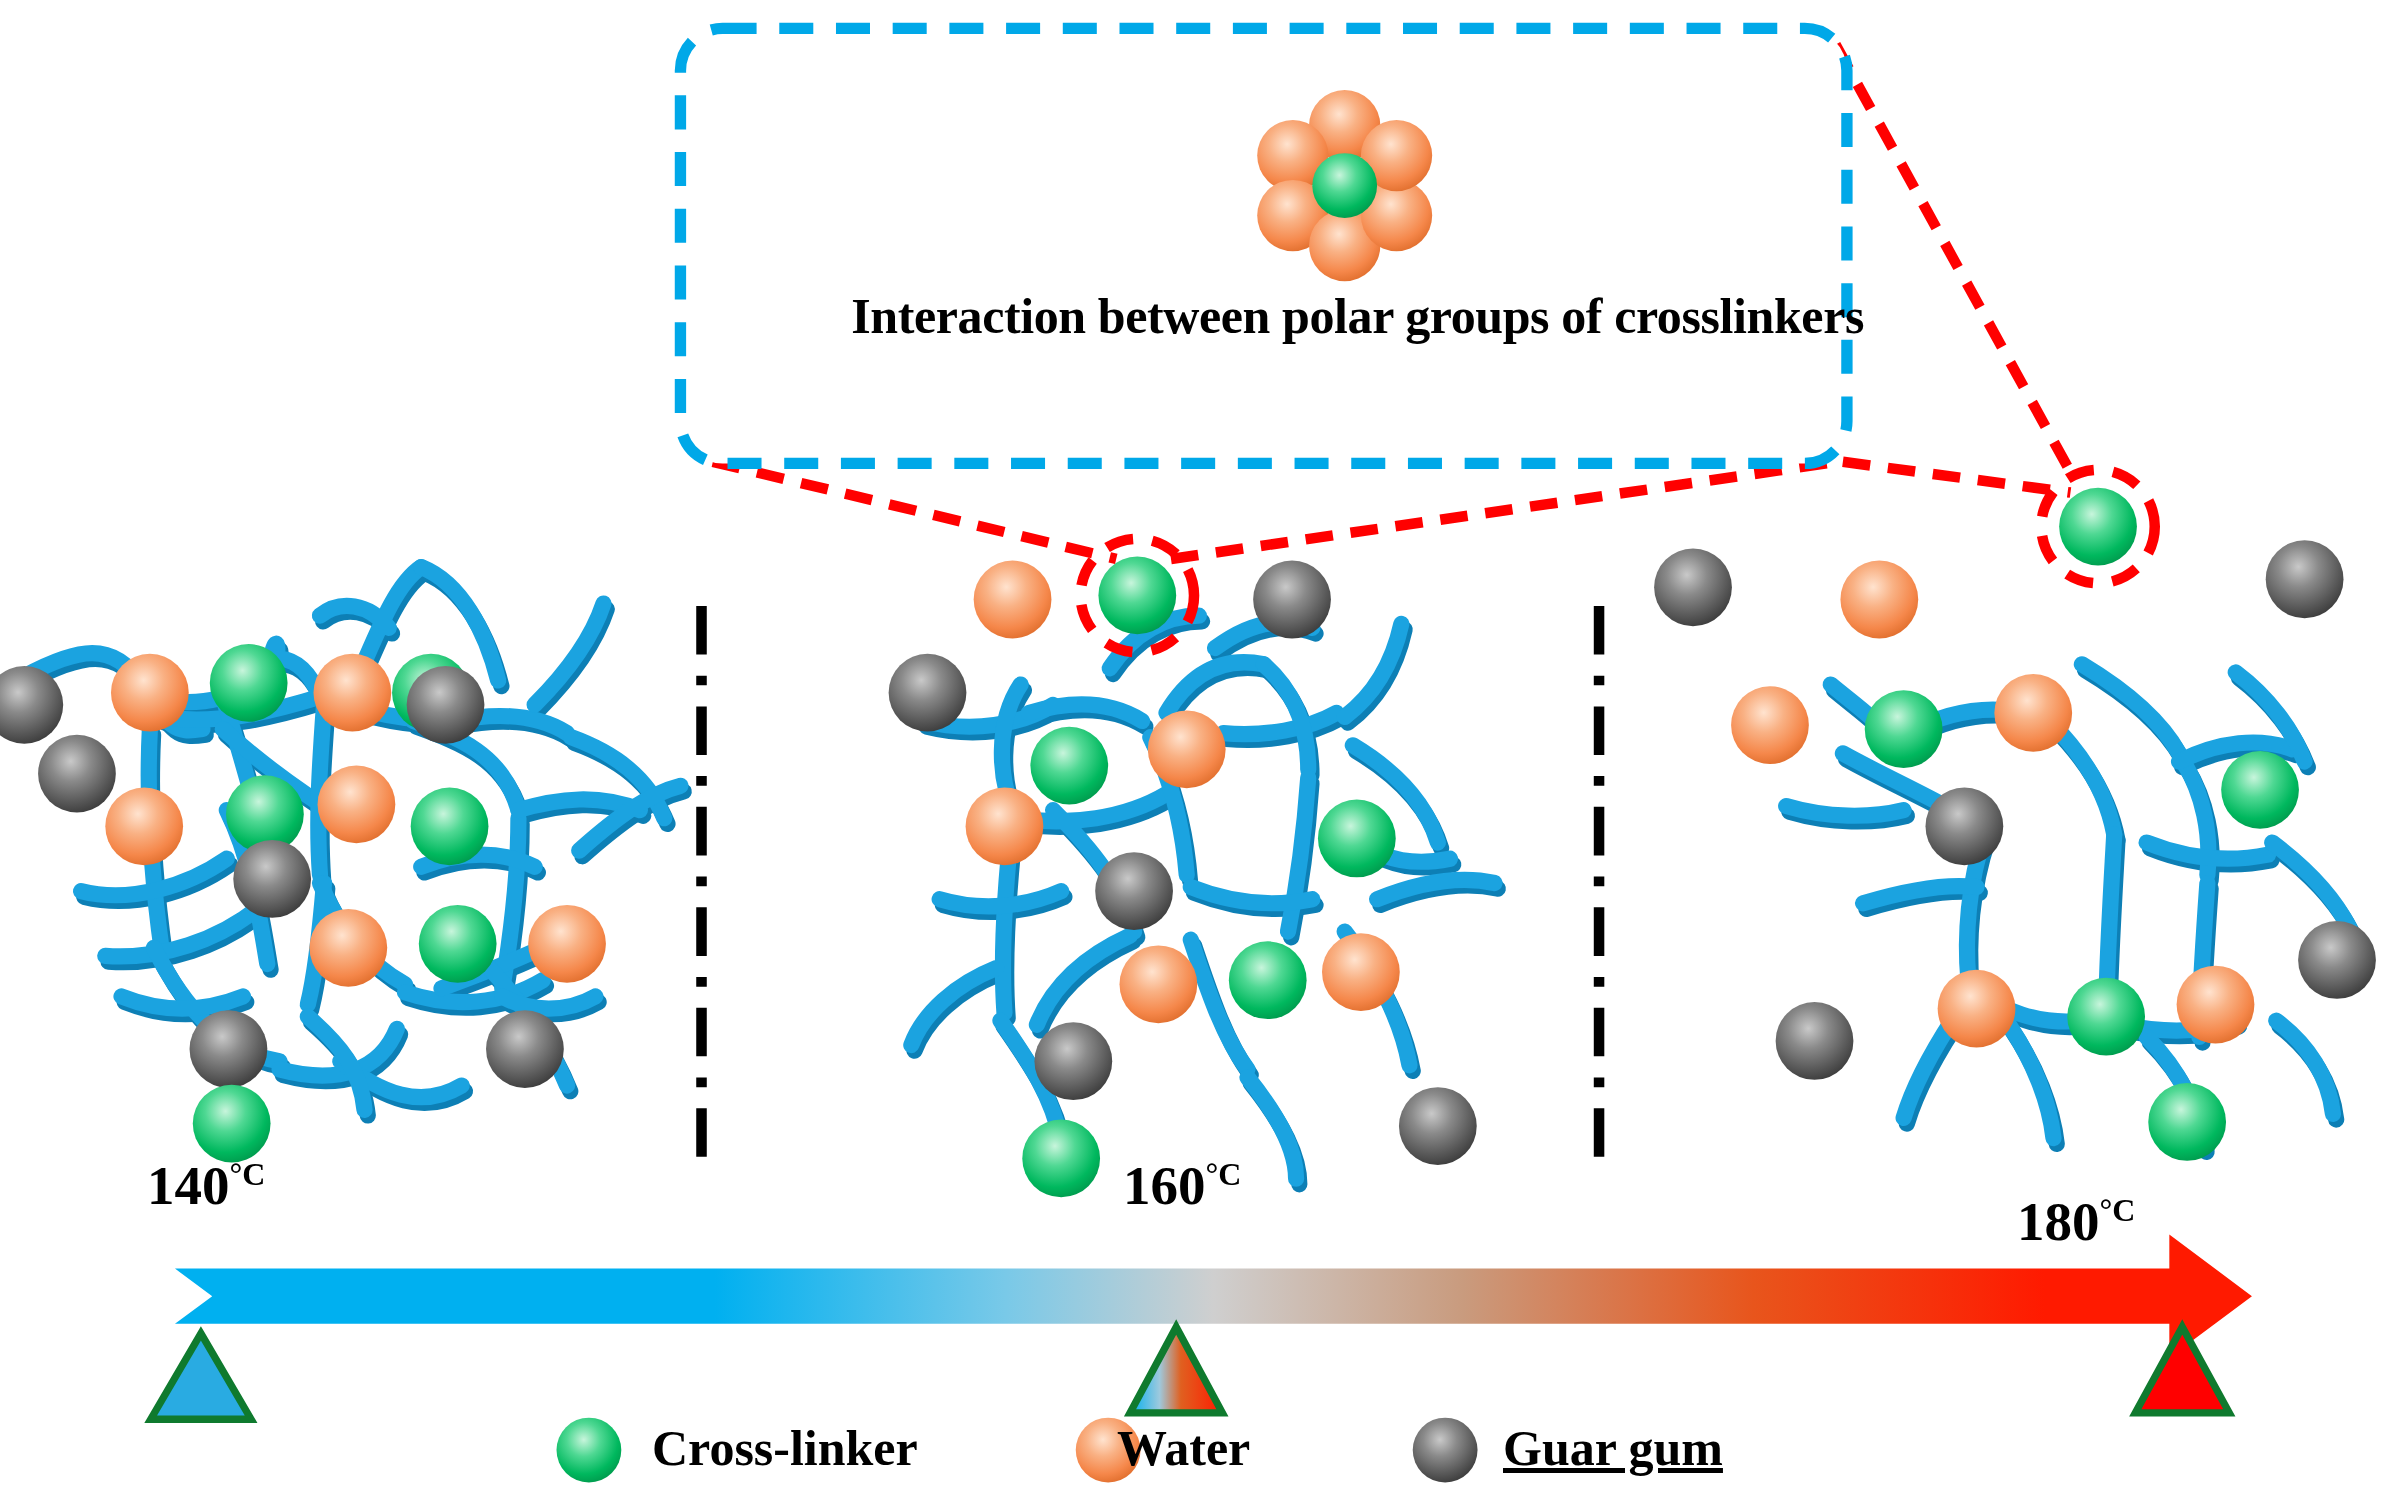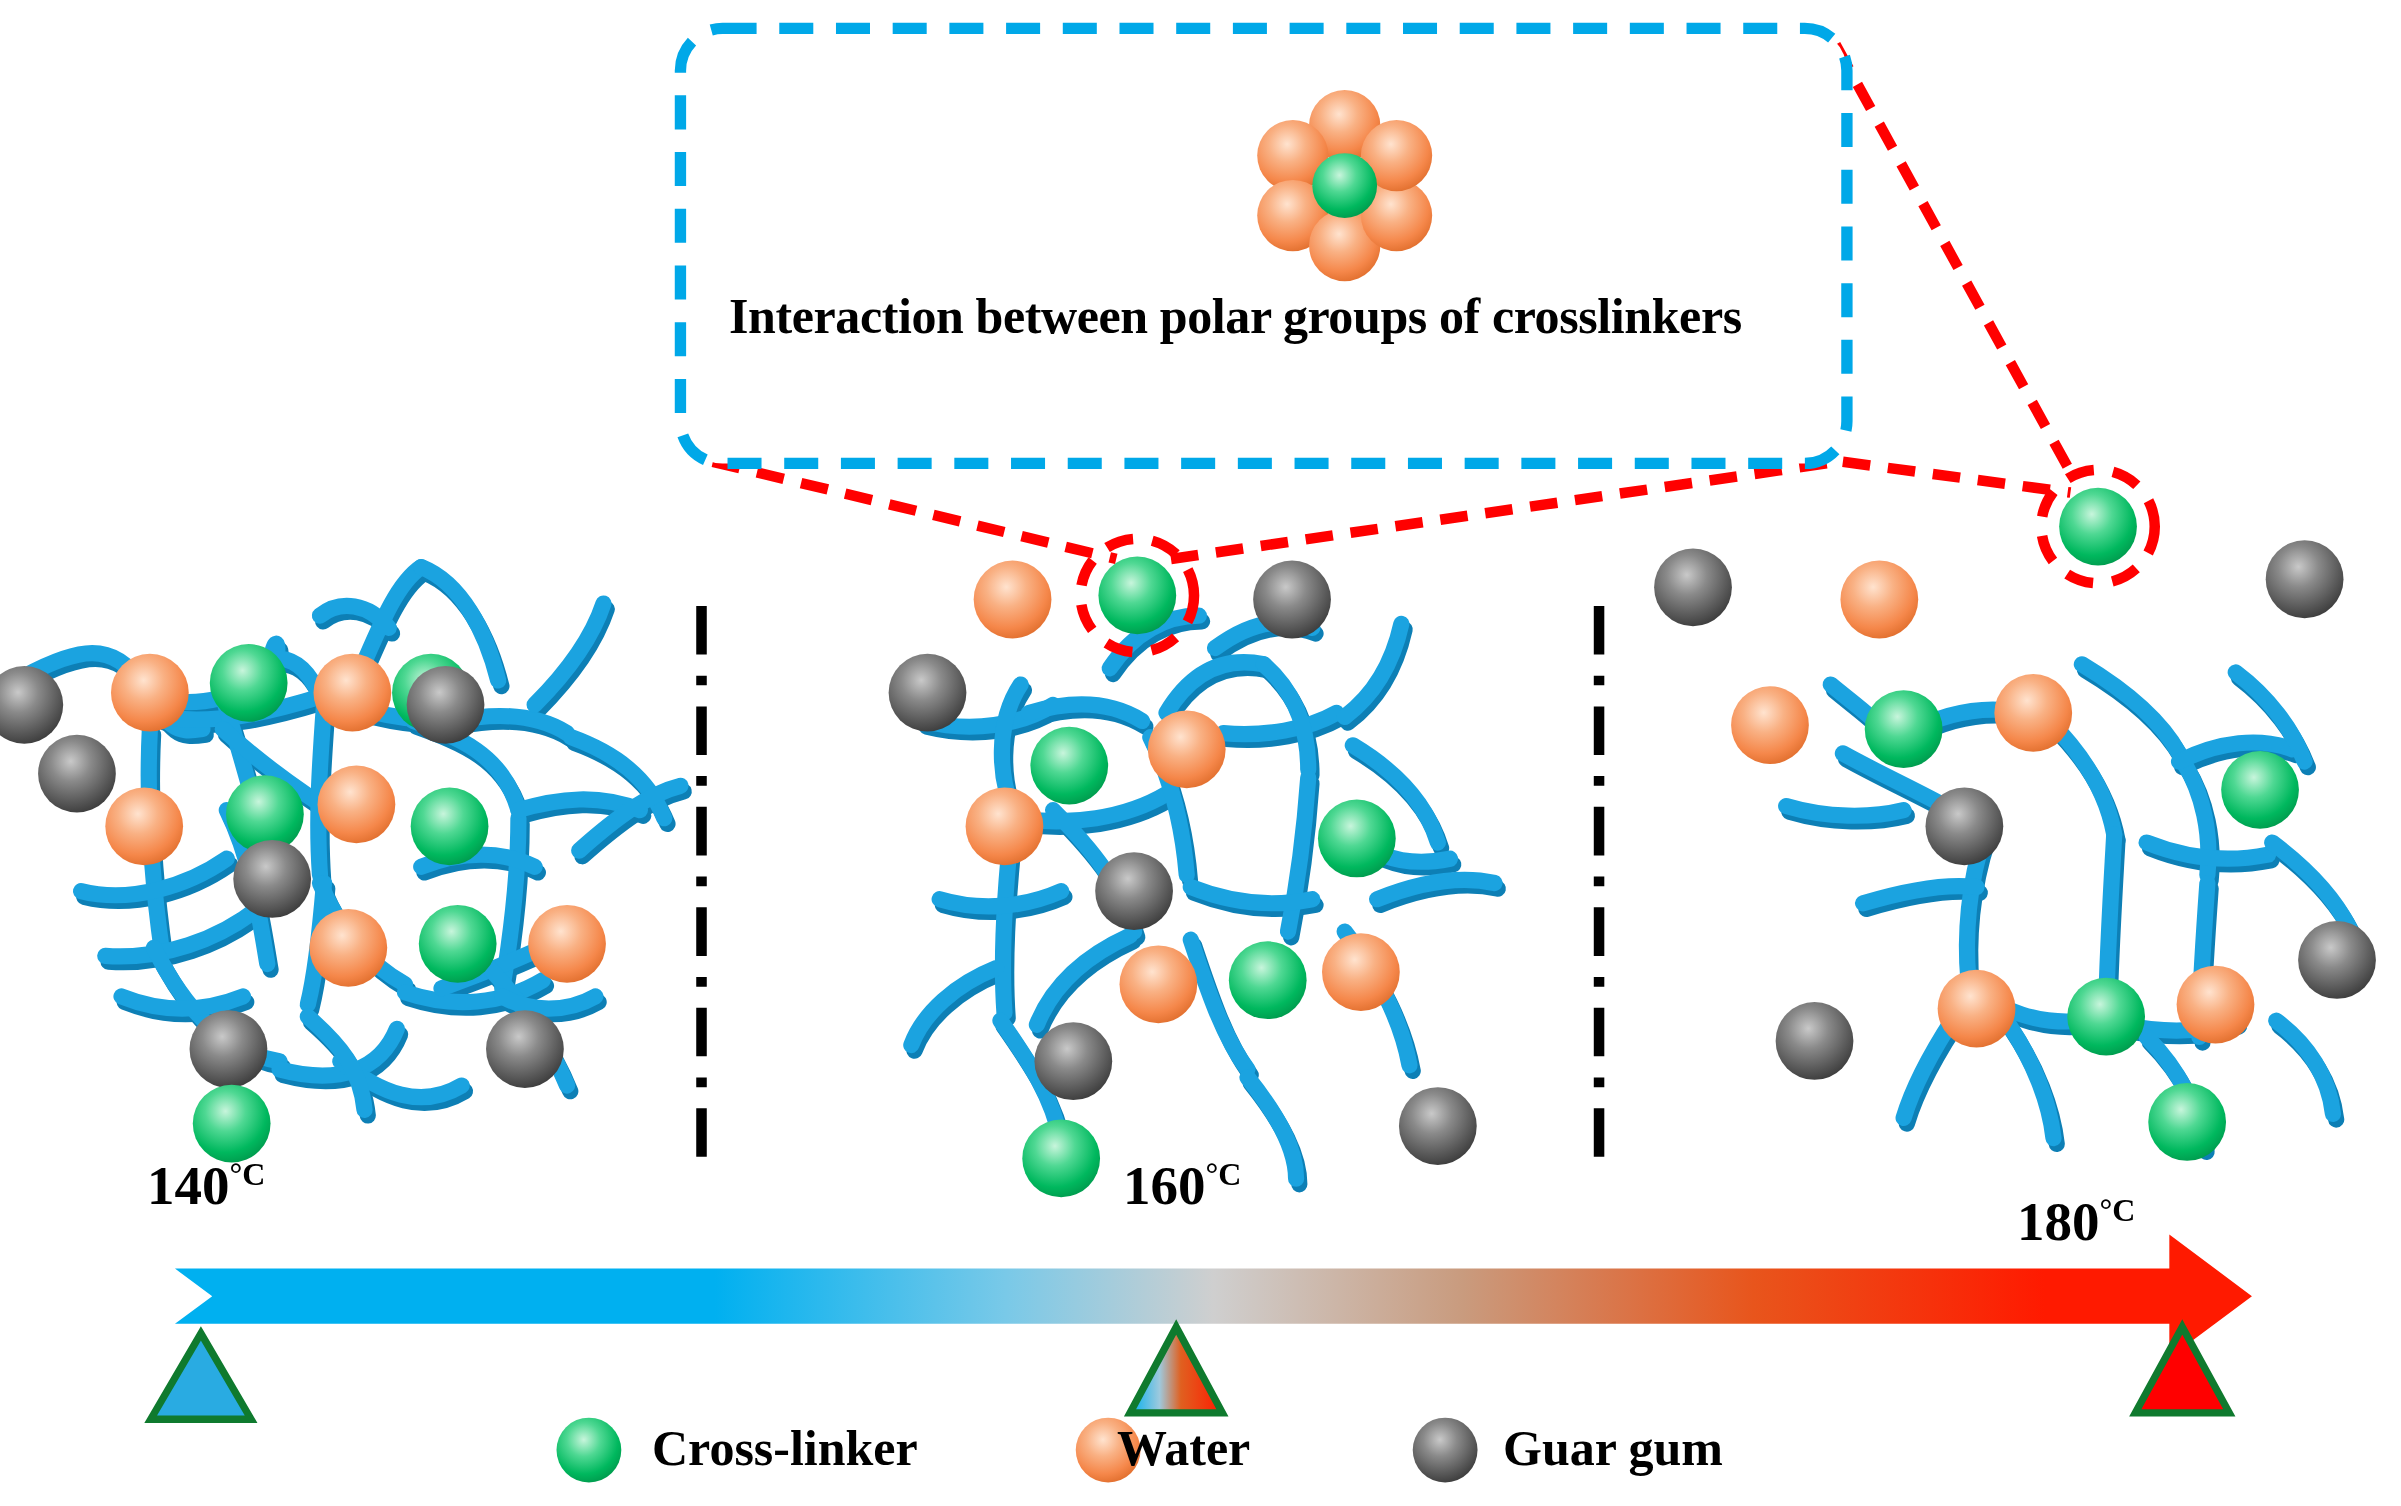"Interaction between polar groups of" #callout-text { left: 729px -> 714px; text-align: left -> right }
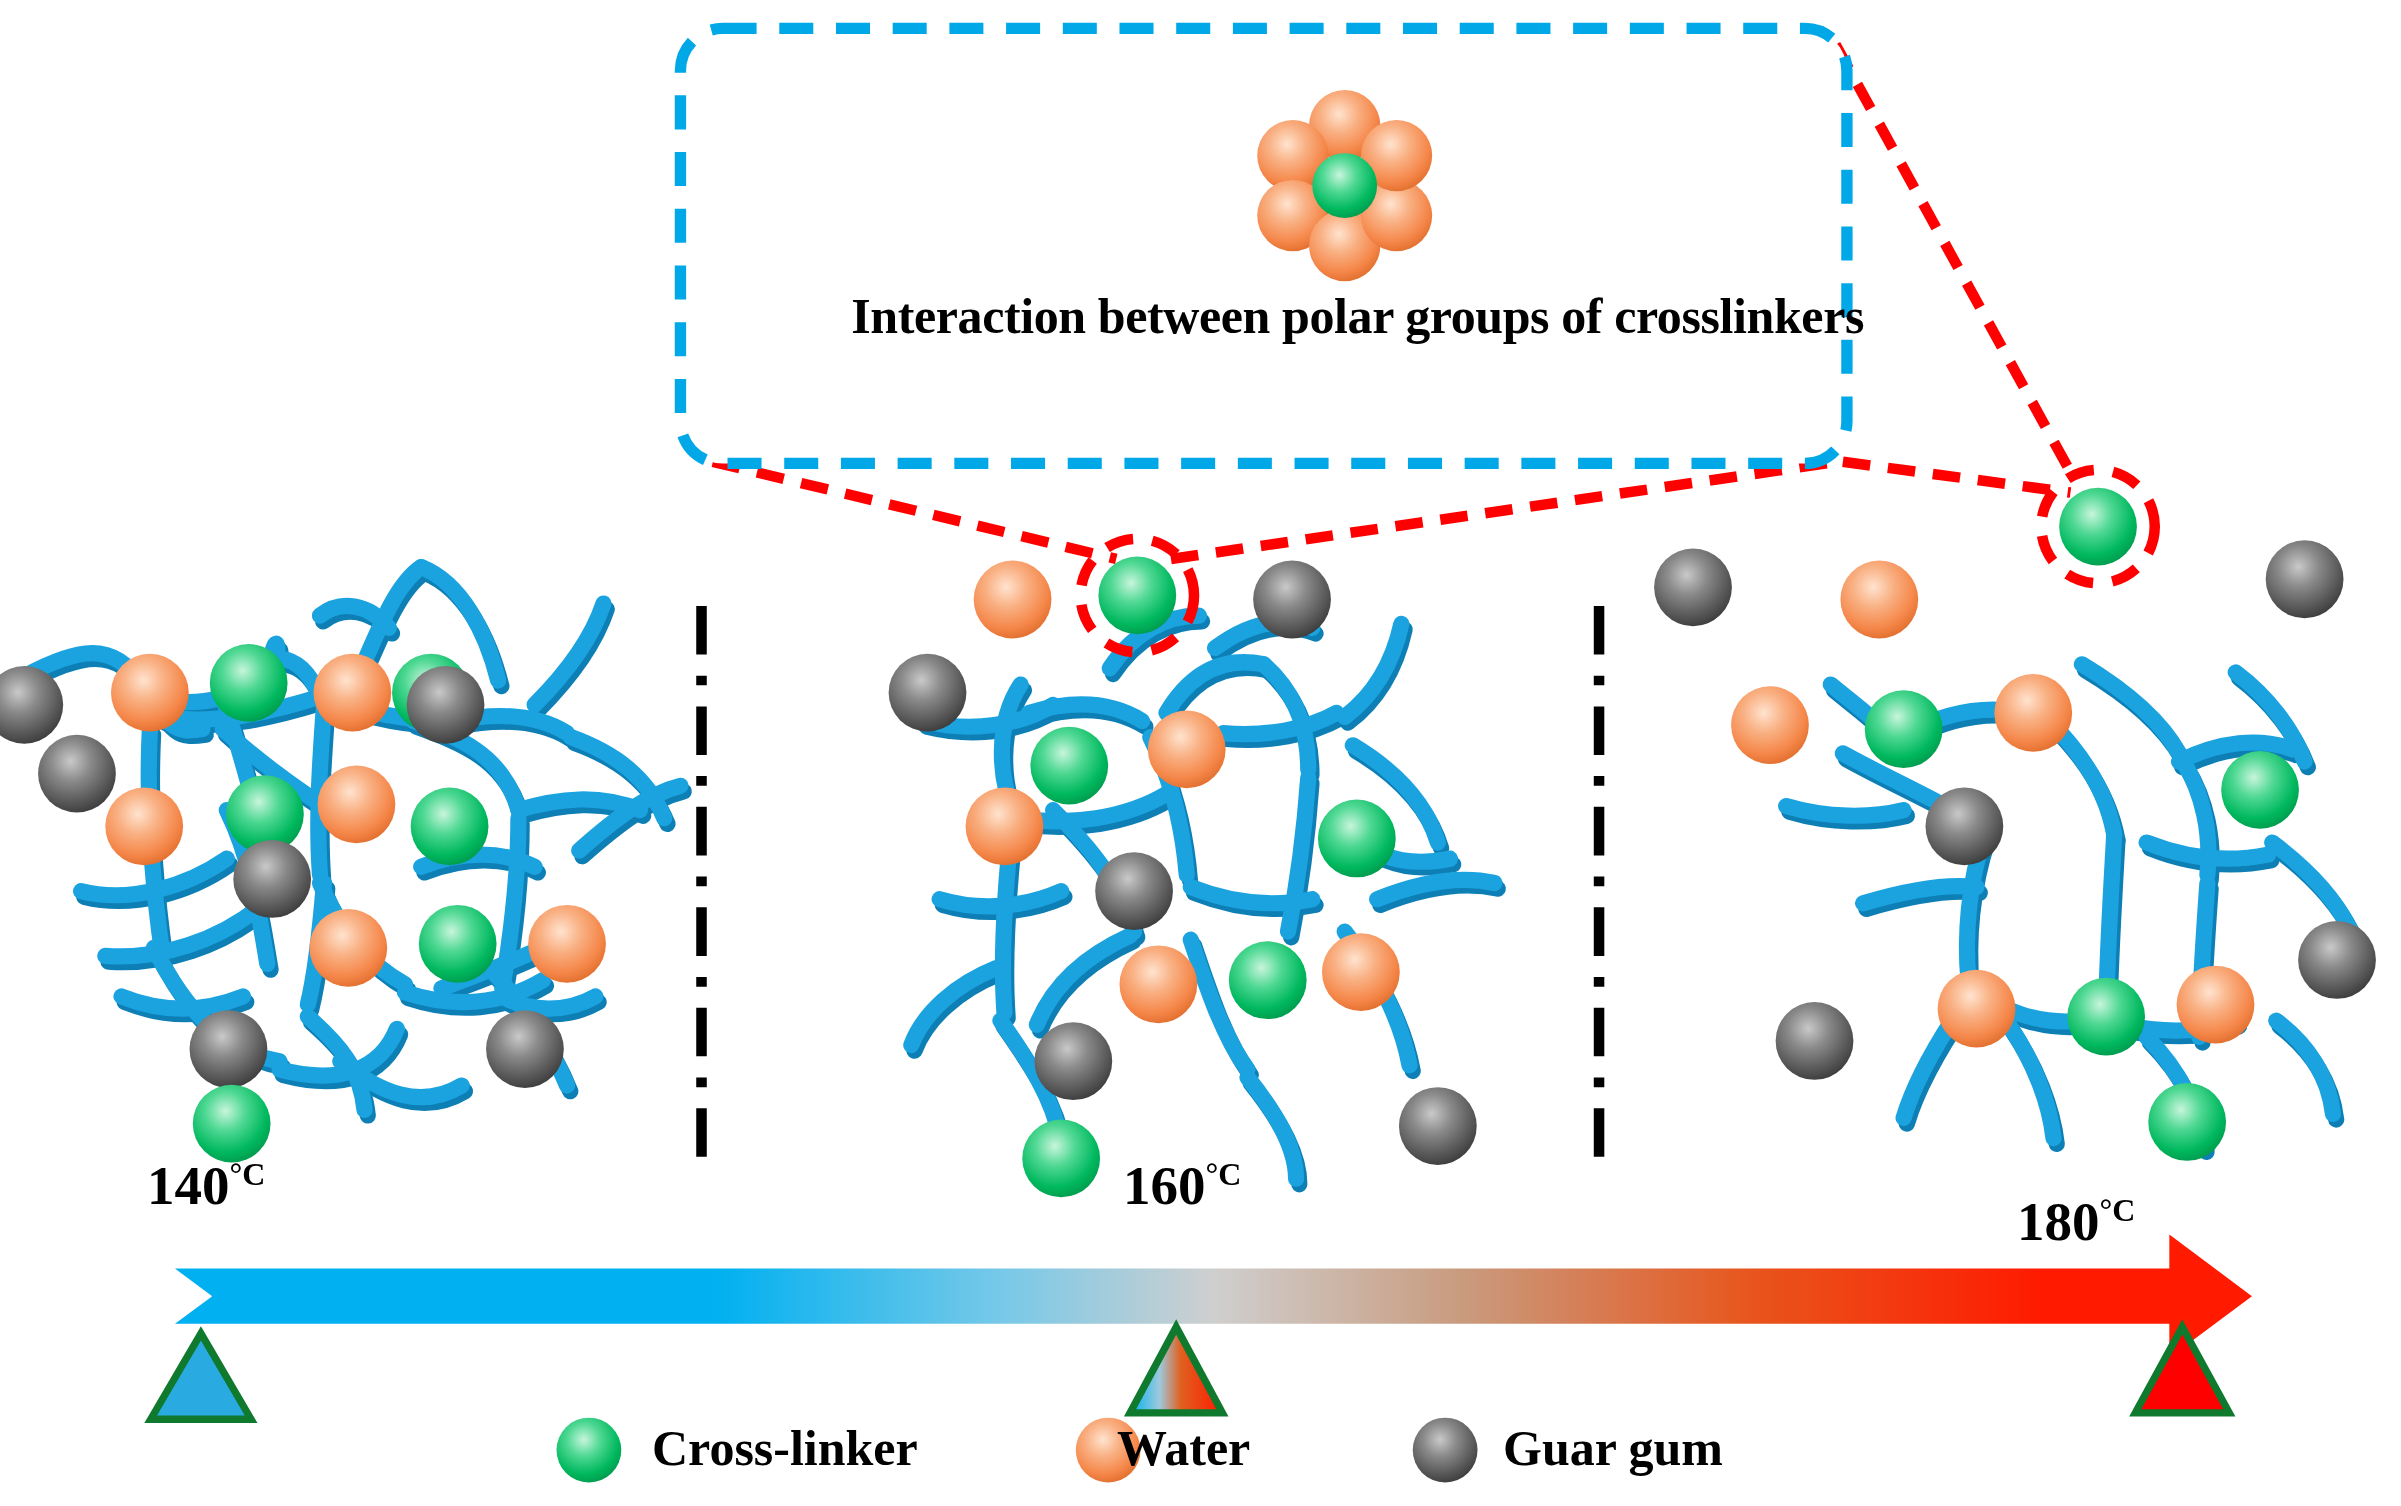"Guar gum" #legend-2-label { text-decoration: none -> underline }
